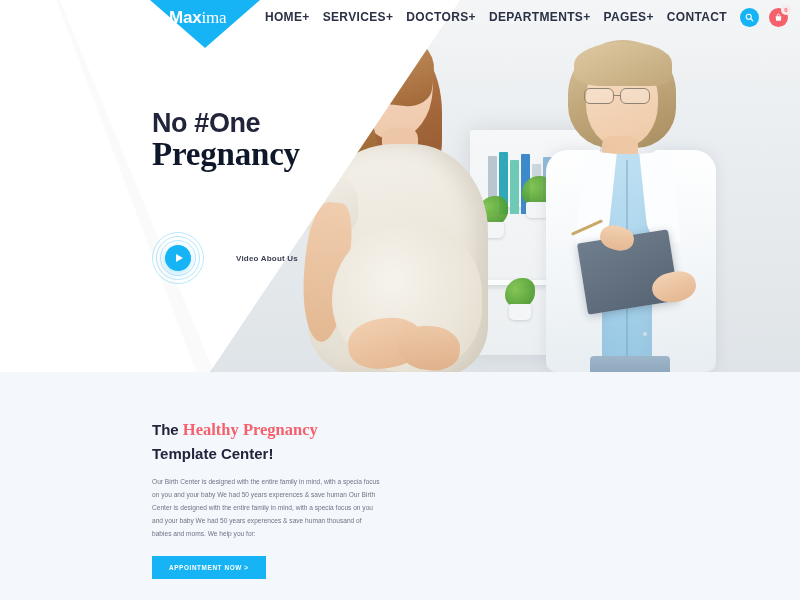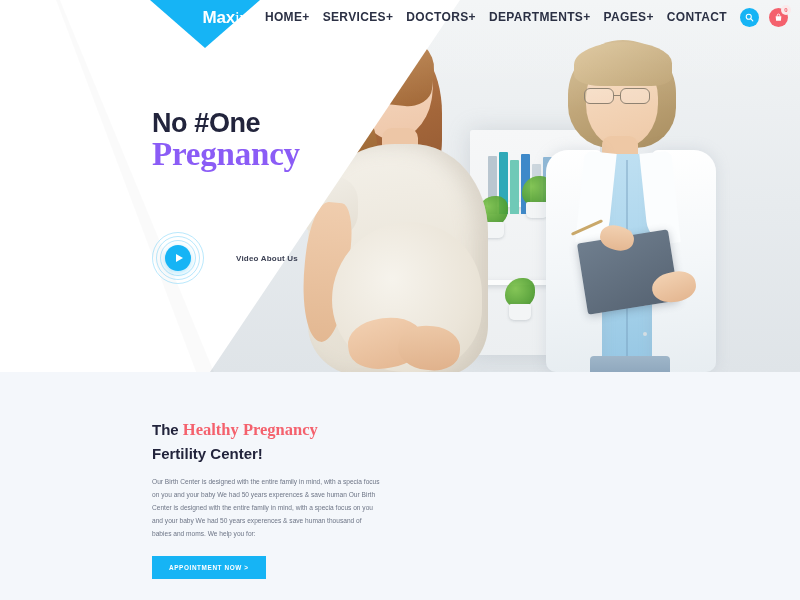"Maxima" .logo-wrap { justify-content: space-between -> flex-start }
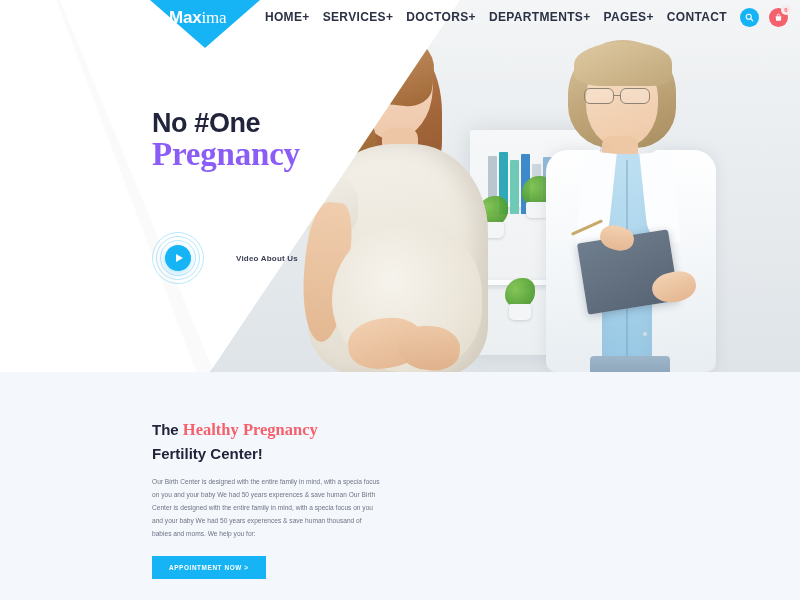"Pregnancy" .h-line2 { color: #8b5cf6 -> #0f172a }
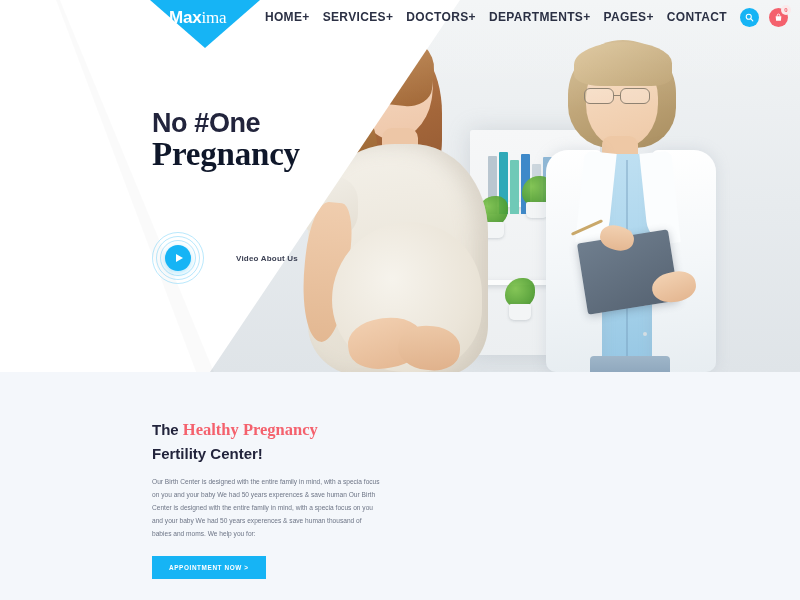"Fertility Center!" div.w-h3 { text: Fertility -> Template }
